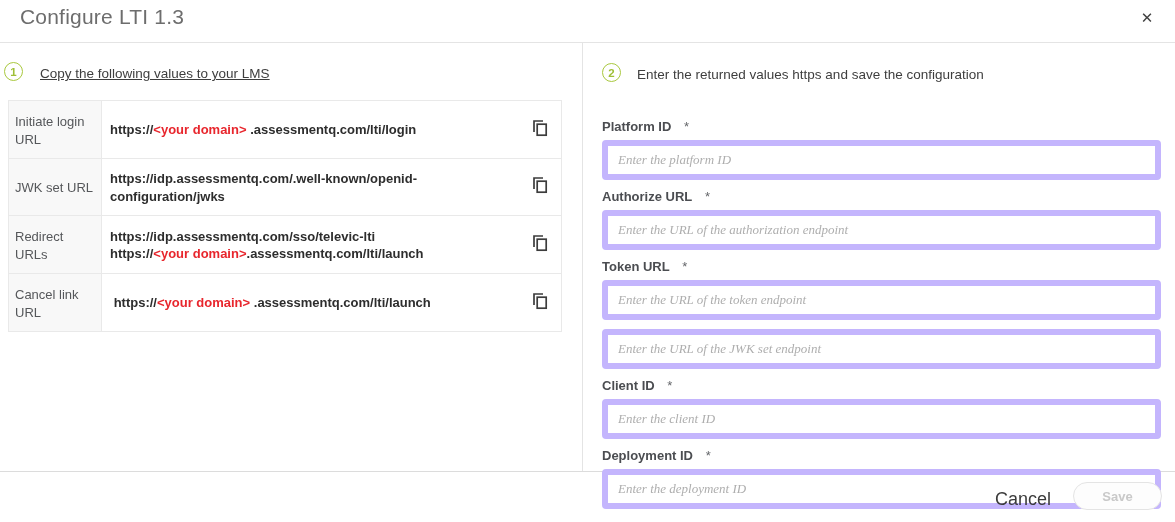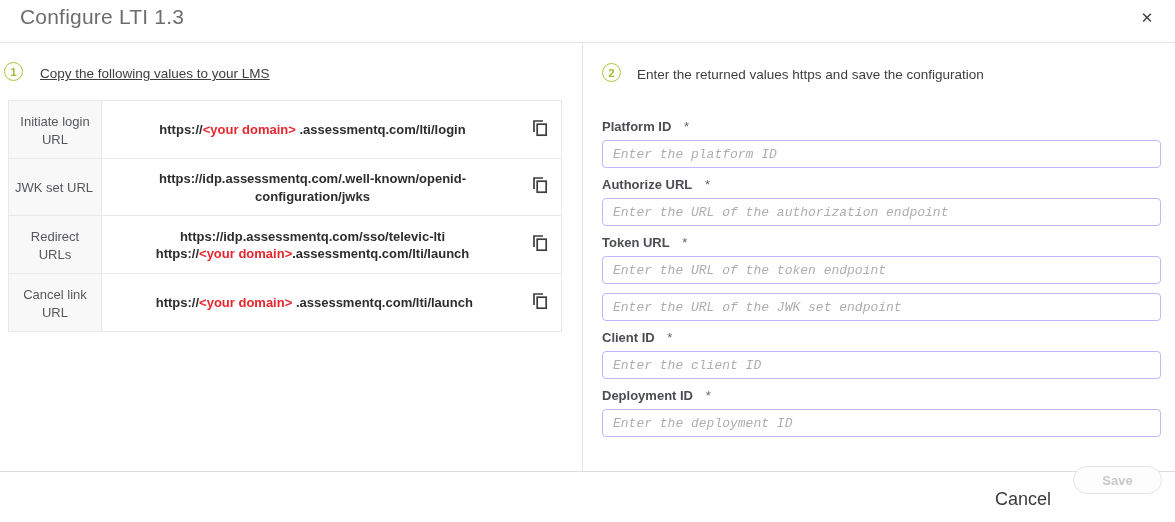"Initiate login URL" .lti-table { text-align: center -> none }
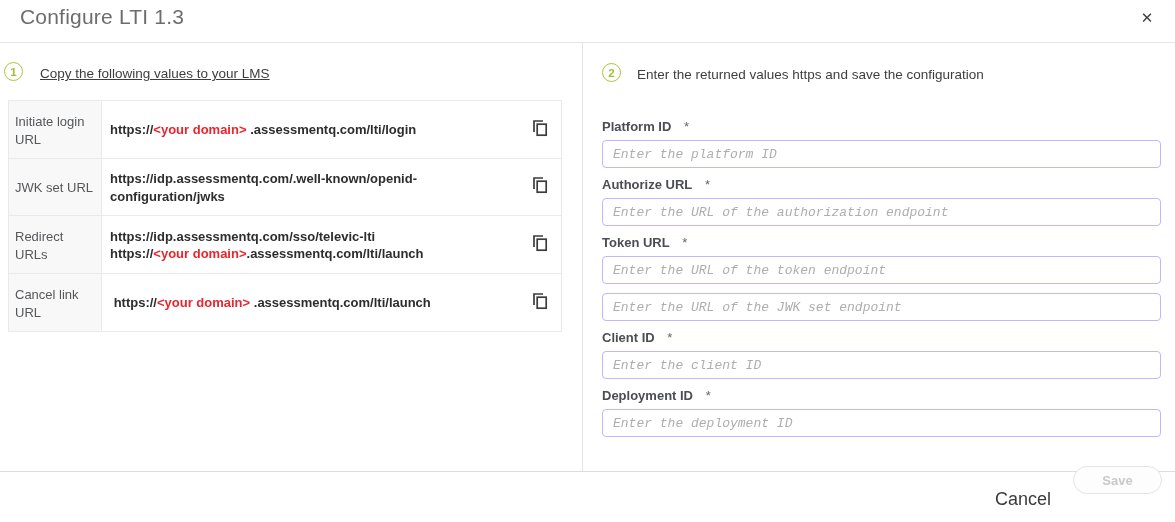"Enter the platform ID" .field-input { border: 1px solid #c4b5fd -> 6px solid #c4b5fd; font-family: Liberation Mono, monospace -> Liberation Serif, serif; height: 28px -> 40px }
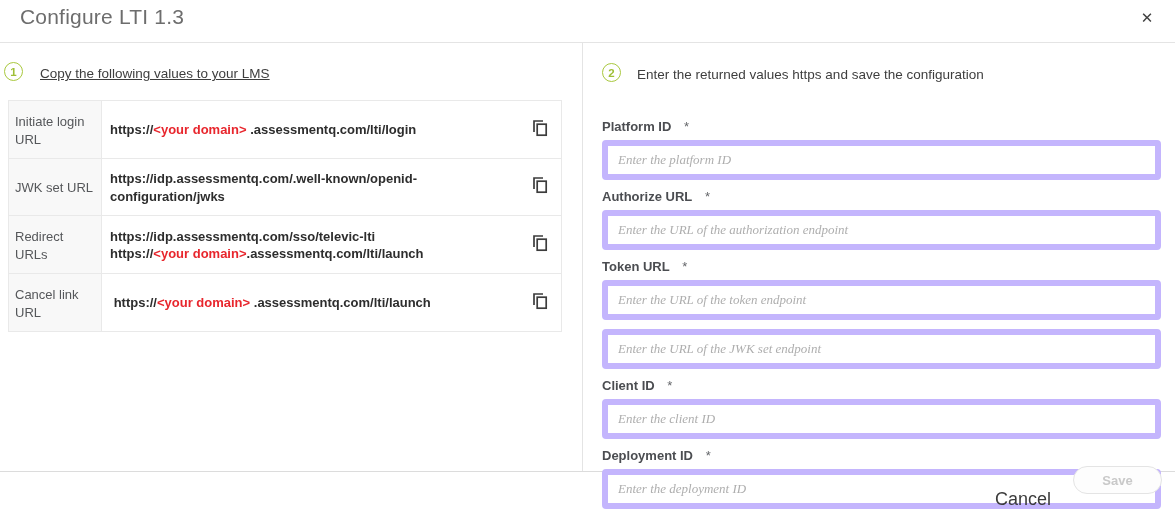"Save" .save-btn { top: 466px -> 482px }
